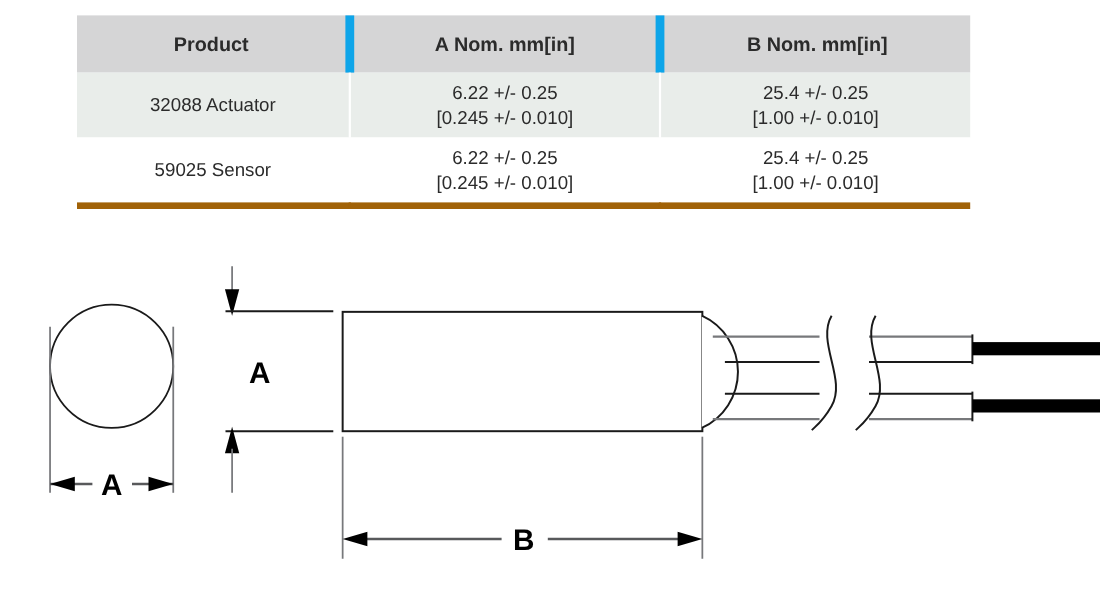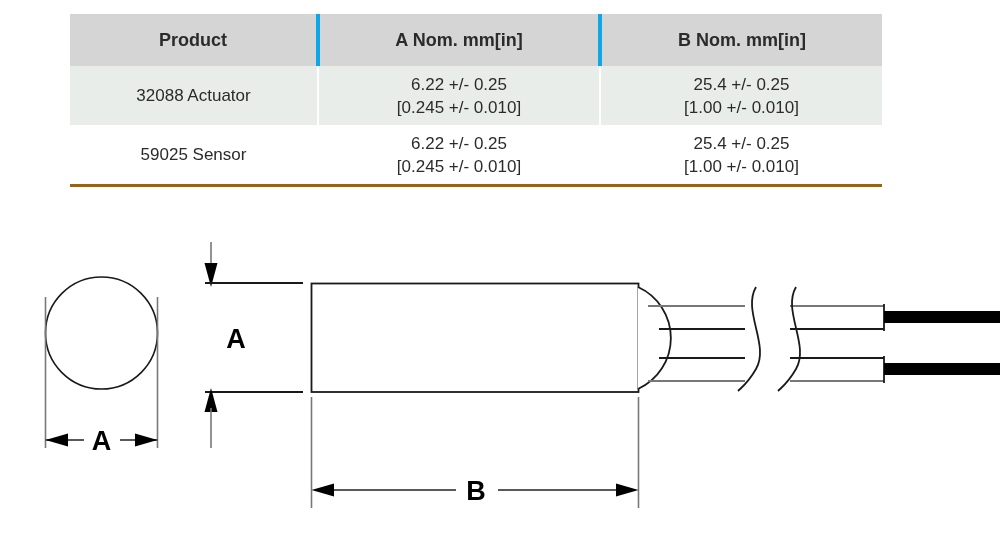"Product" table.spec thead th { border-right: 4px solid #0ea5e9 -> 8px solid #0ea5e9 }
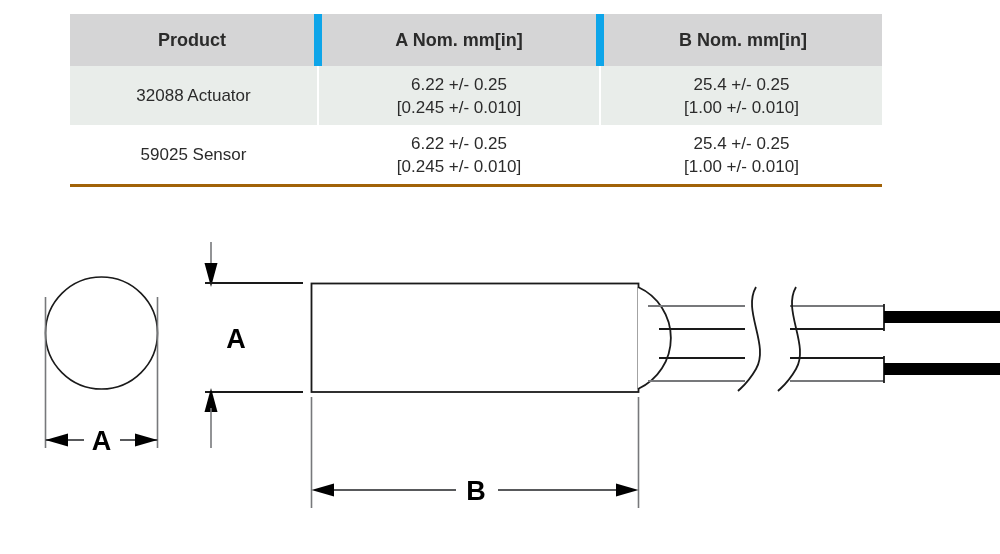"59025 Sensor" table.spec tbody tr.row-plain { border-bottom: 3px solid #a16207 -> 6px solid #a16207 }
